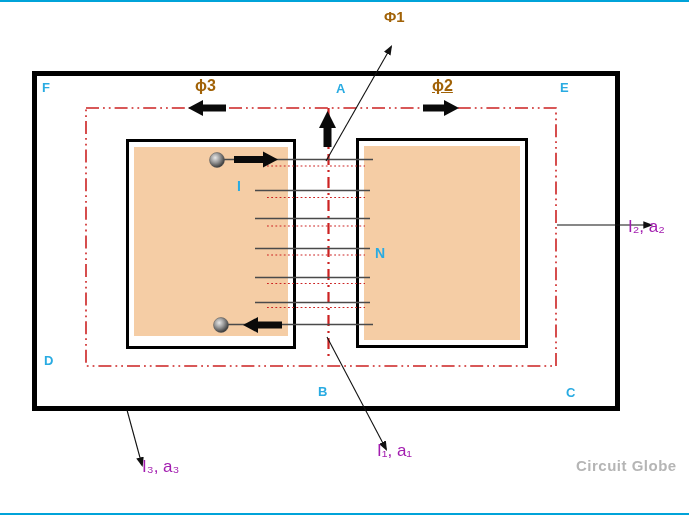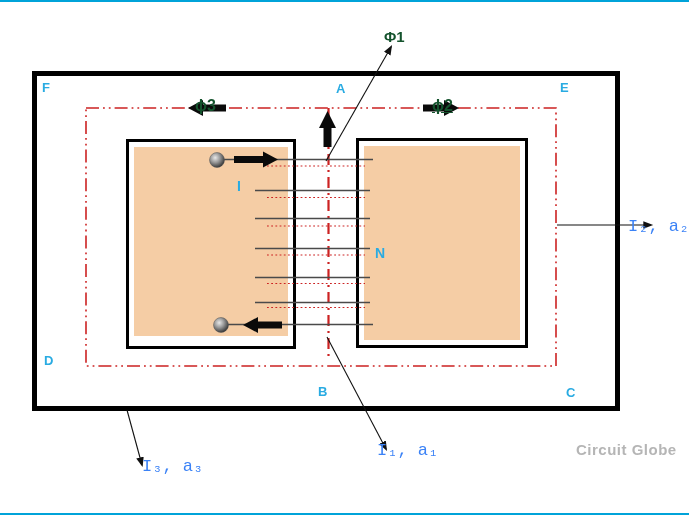"Φ1" .flux { color: #14532d -> #a16207; margin-top: 20px -> none }
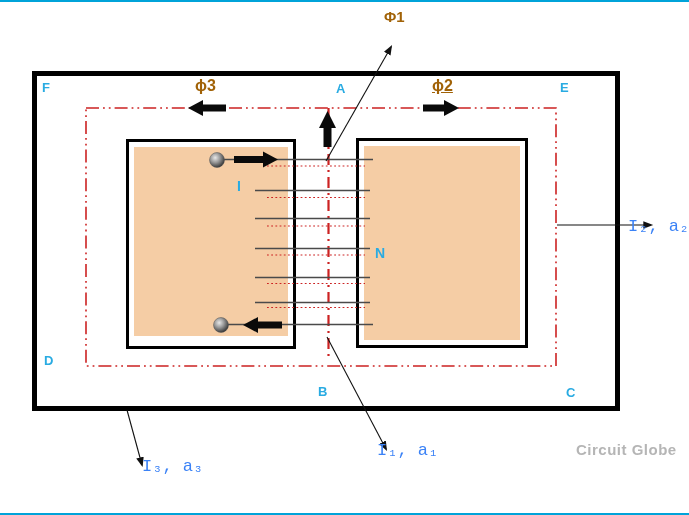"I₂, a₂" .term { color: #3b82f6 -> #a21caf; font-family: Liberation Mono, monospace -> none }
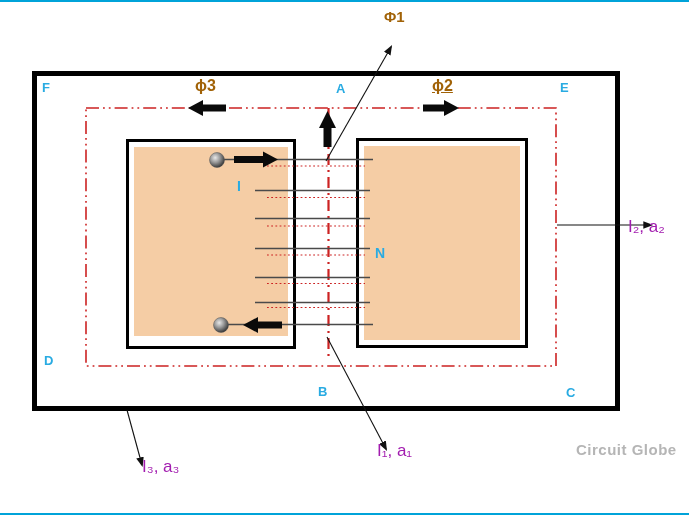"Circuit Globe" div.lbl { top: 442px -> 458px }
